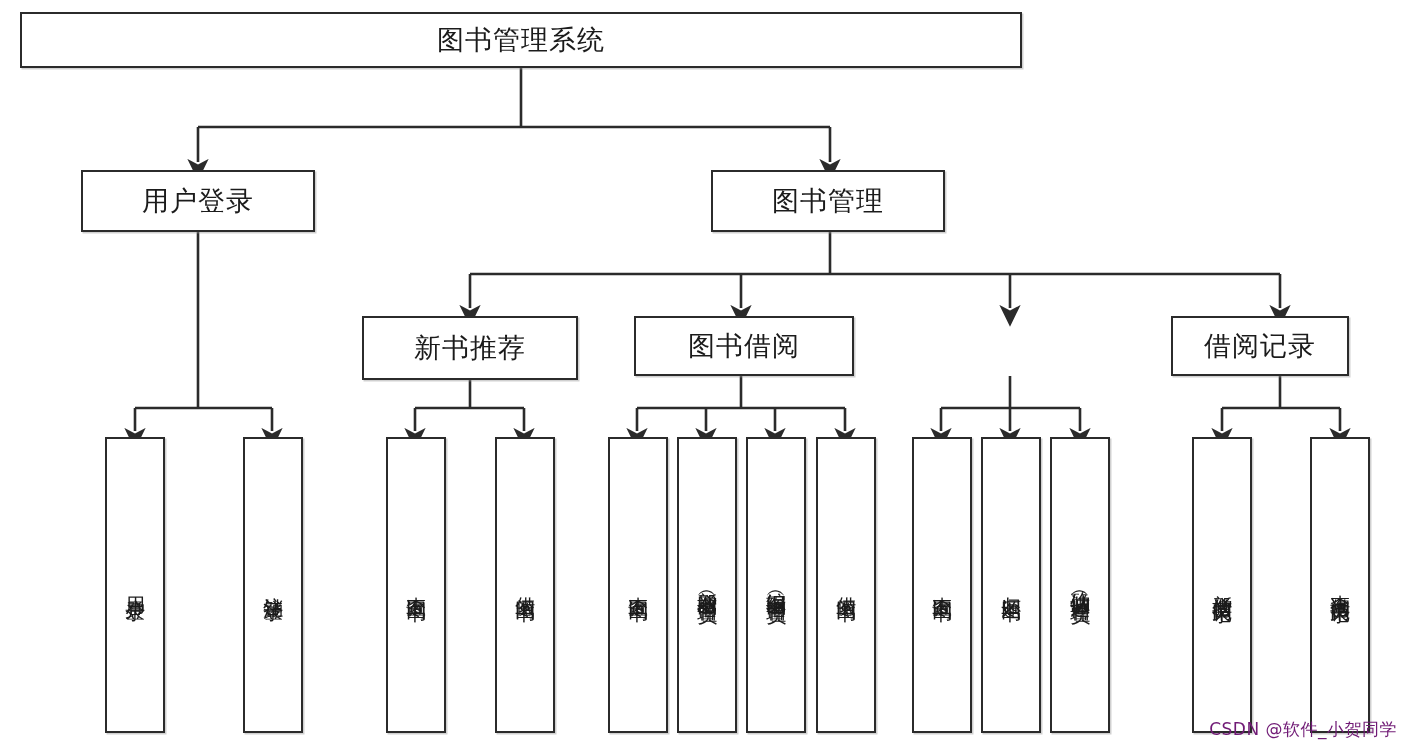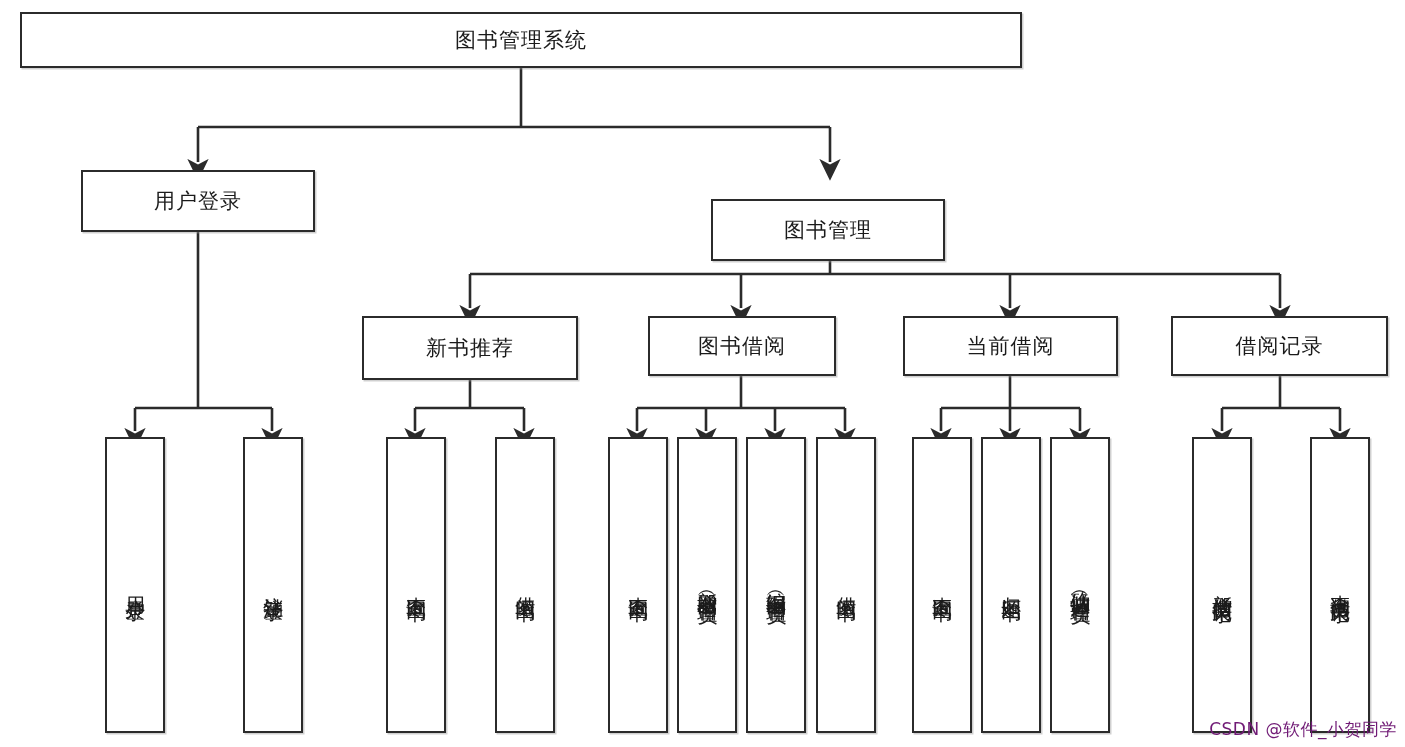"图书管理系统" .node .lbl { font-size: 21px -> 27px }
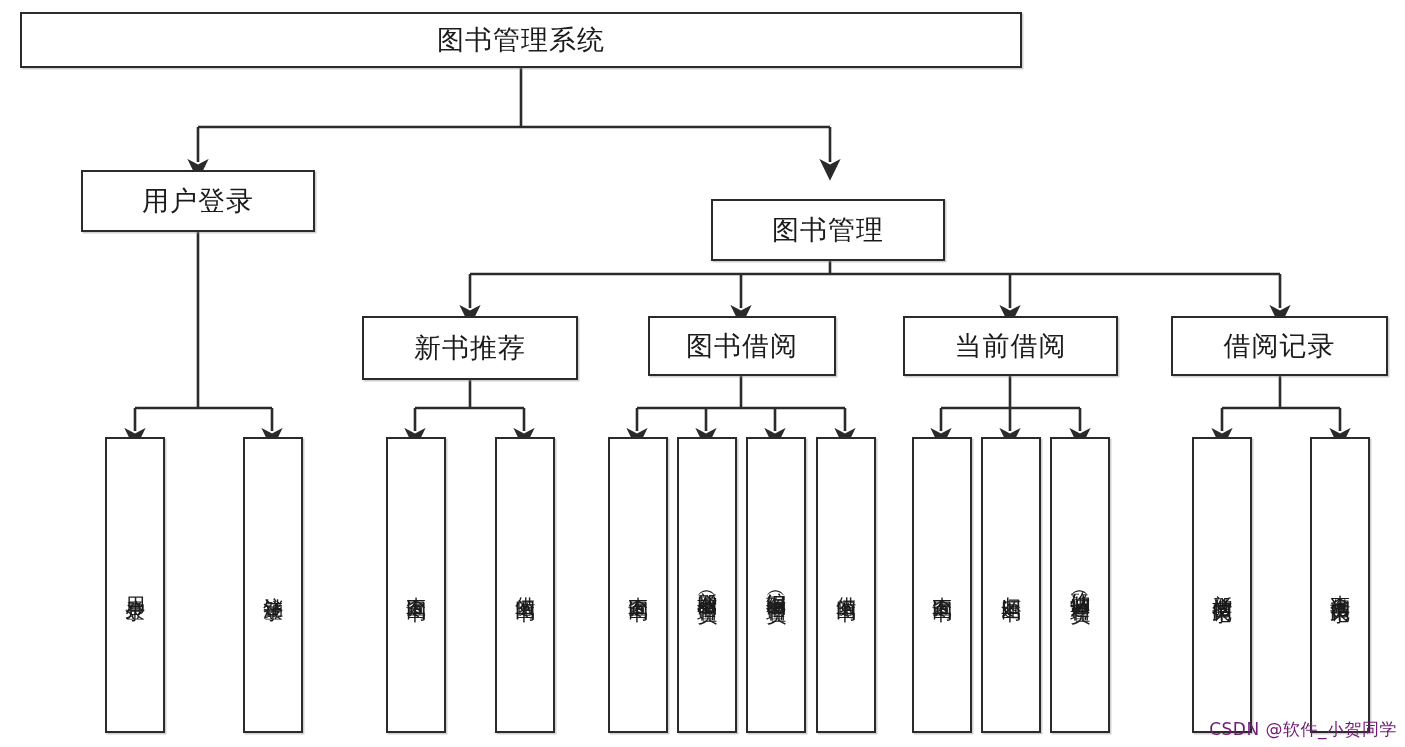"图书管理" div.node { margin-top: 29px -> none }
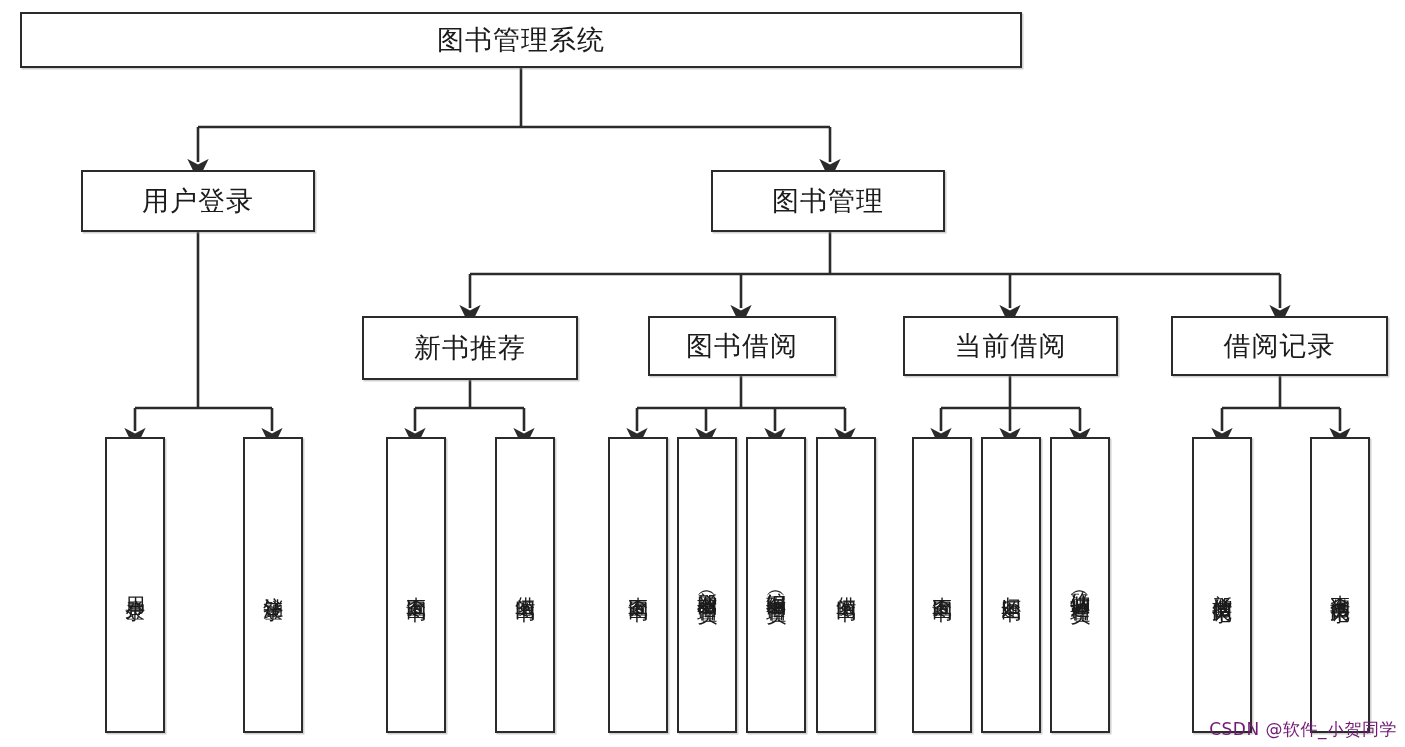"图书借阅" div.node { left: 648px -> 634px; width: 188px -> 220px }
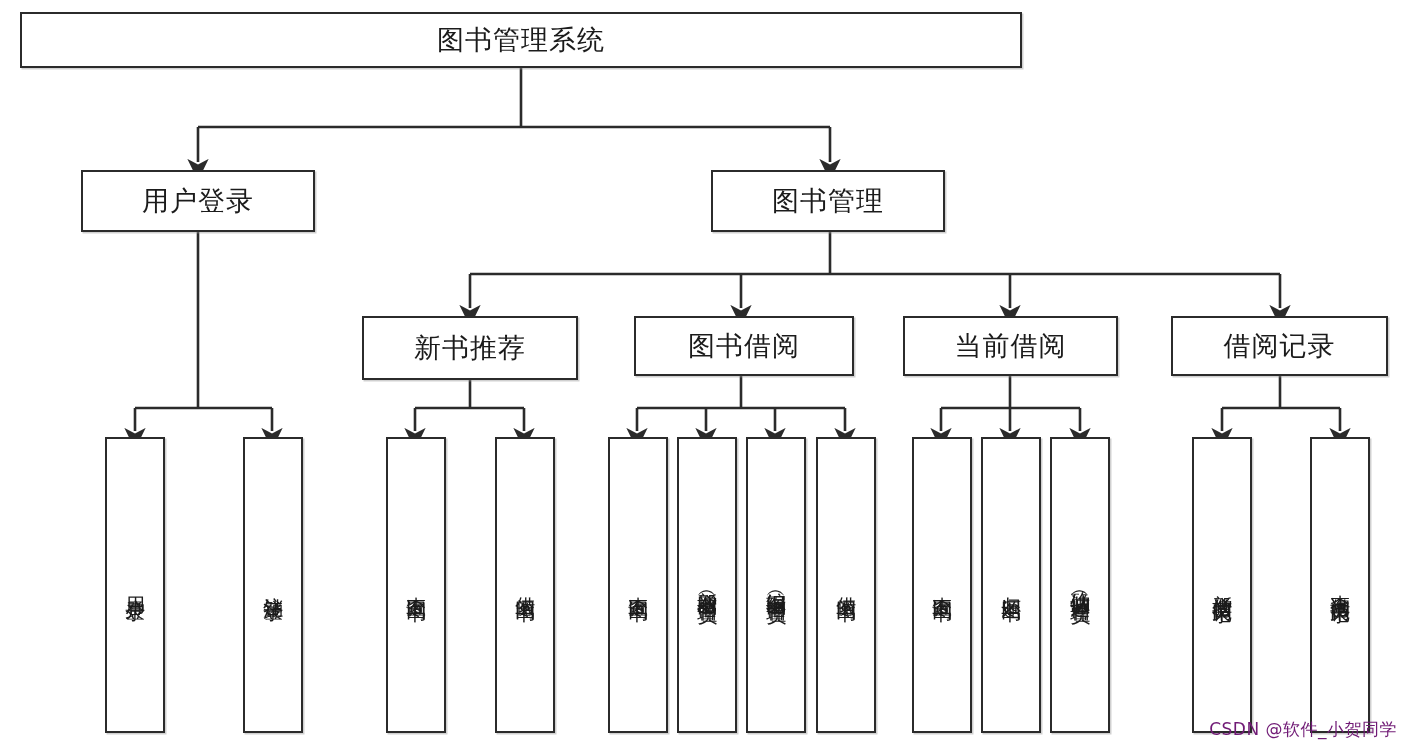"当前借阅" div.node { html: <div> <span>当前借阅</span> </div> -> none }
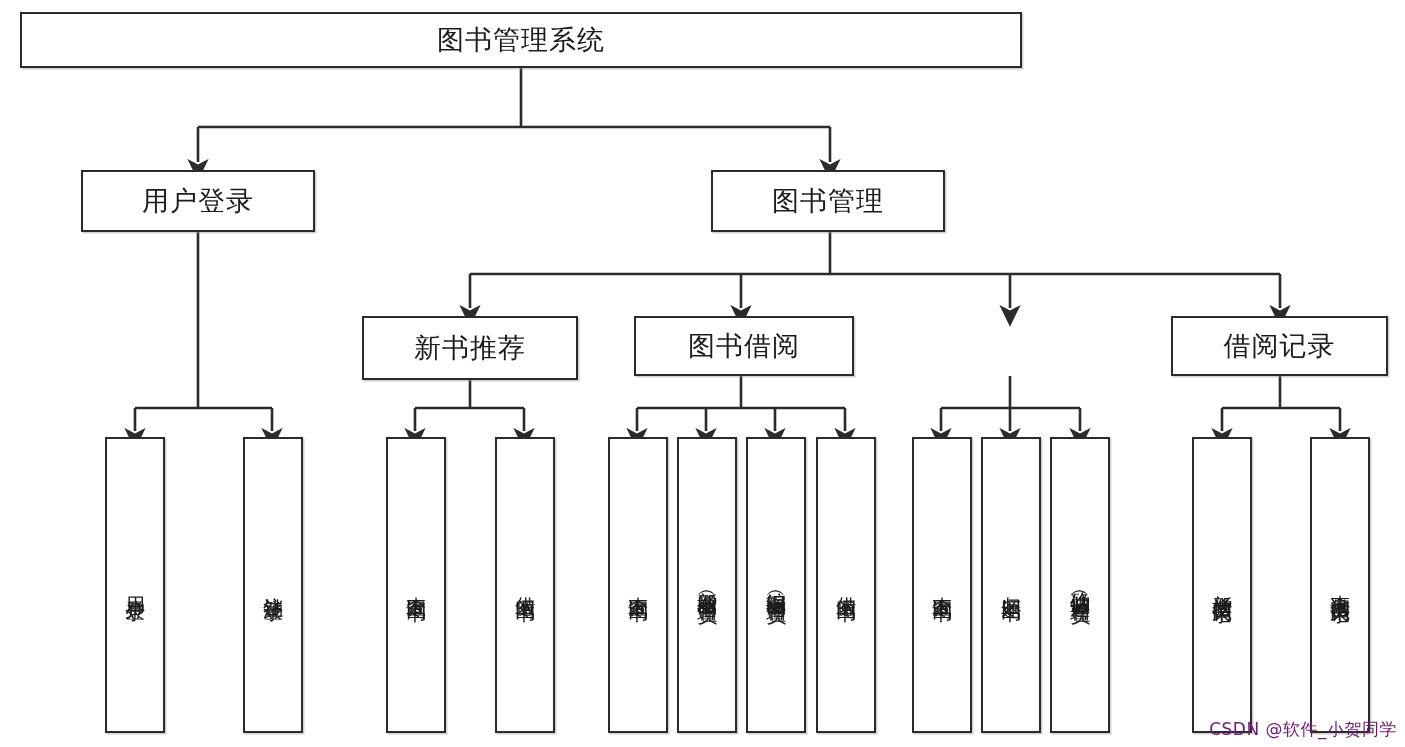"借阅记录" div.node { width: 217px -> 178px }
